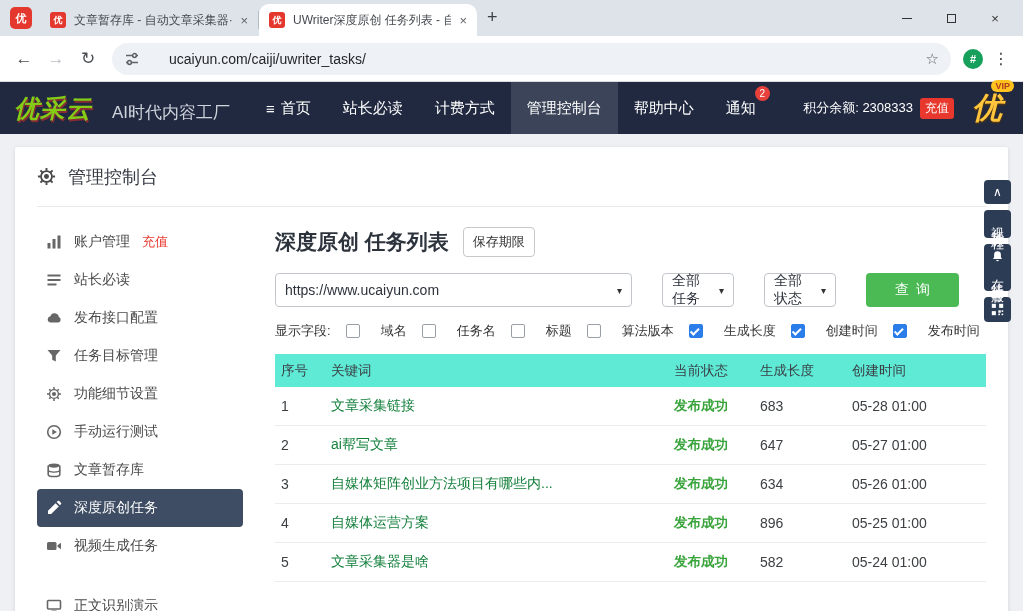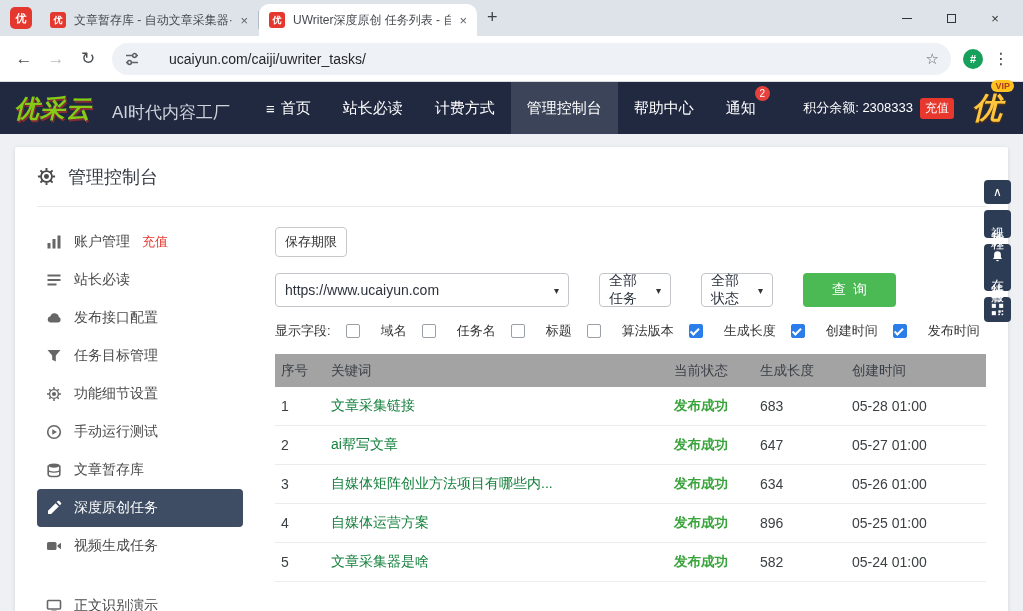"深度原创 任务列表" span.m-title { html: none -> <span>深度原创 任务列表</span> }
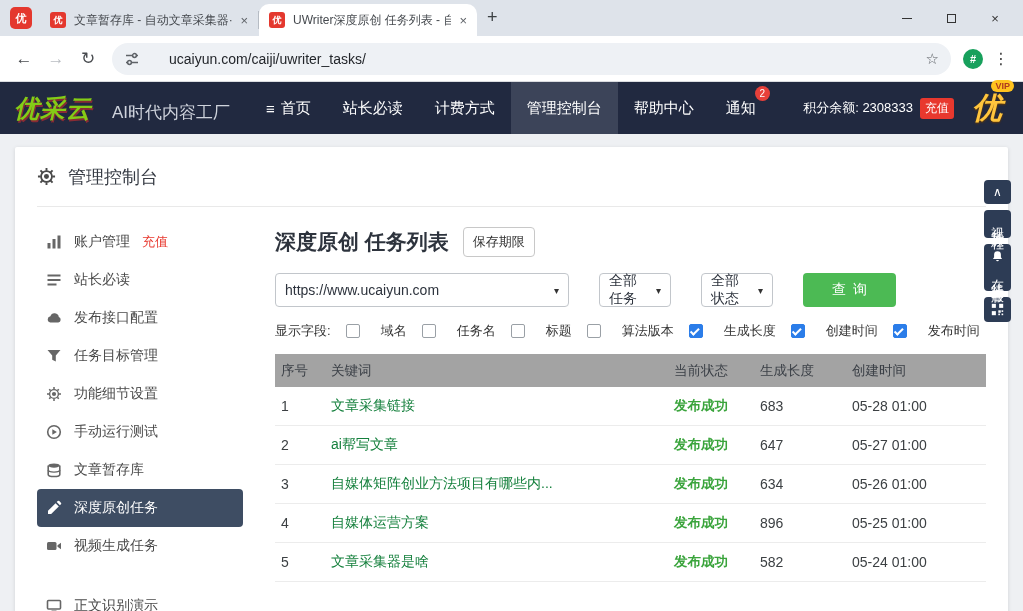"https://www.ucaiyun.com" .sel.wide { width: 294px -> 357px }
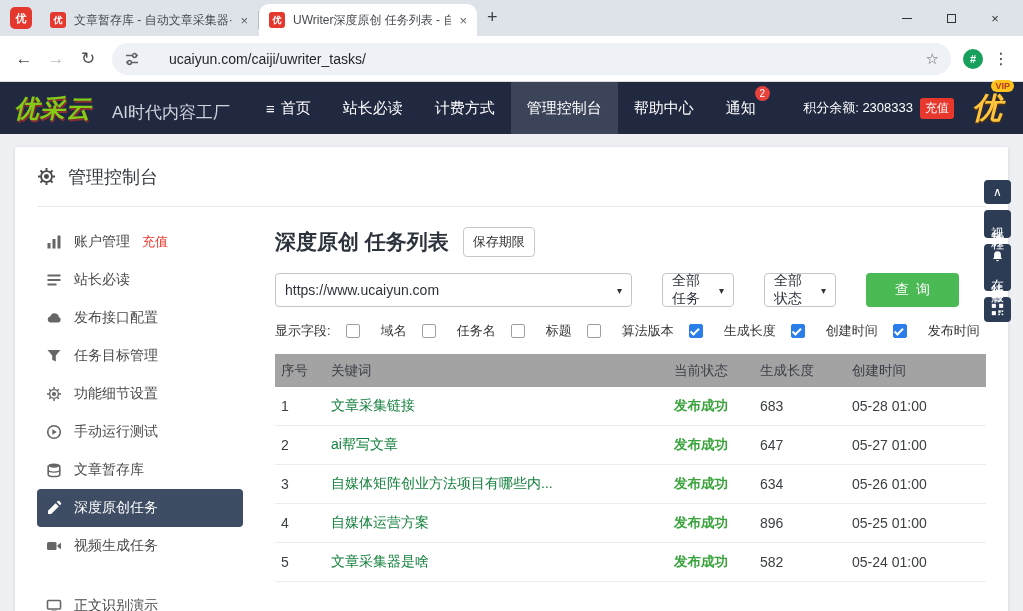"序号" .thead { background: #a3a3a3 -> #5eead4 }
